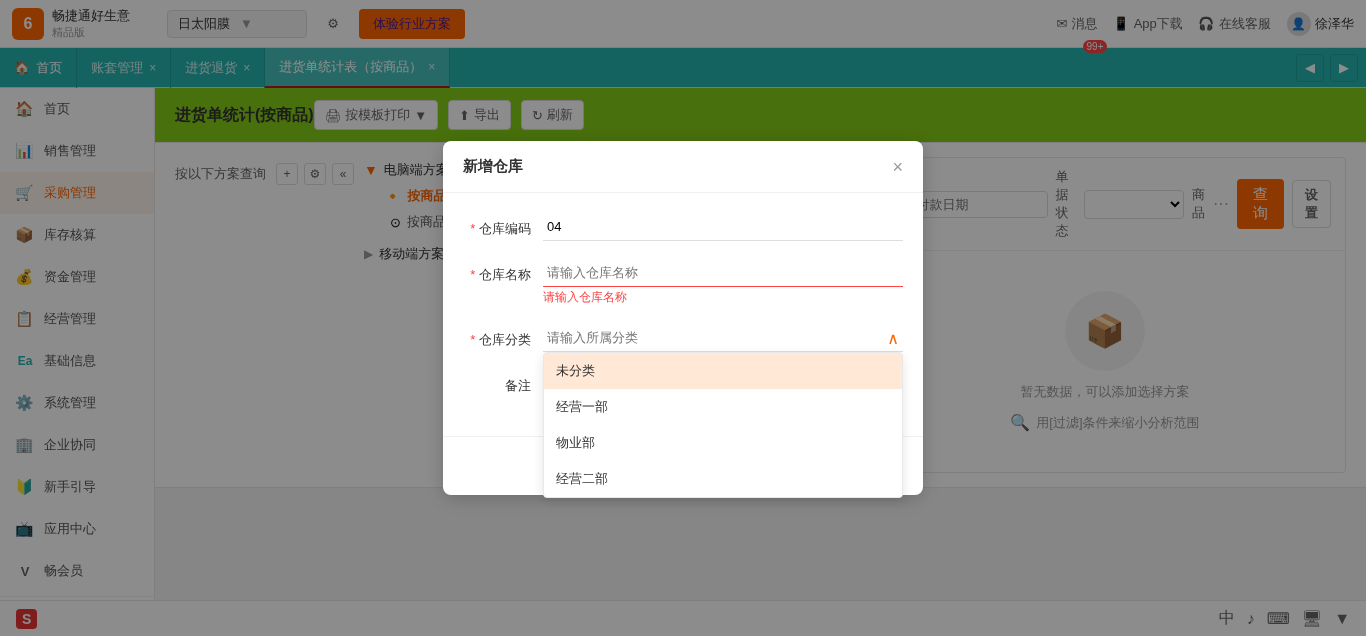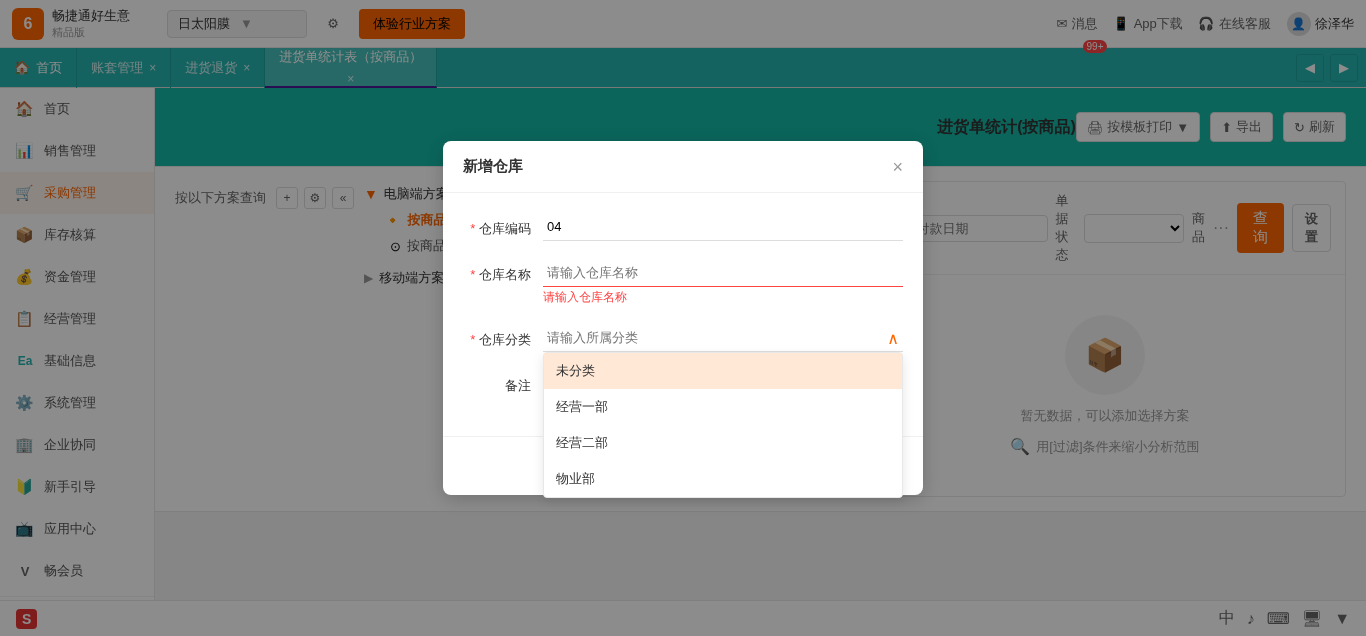"体验行业方案" .trial-btn { color: #000000 -> #4c1d95 }
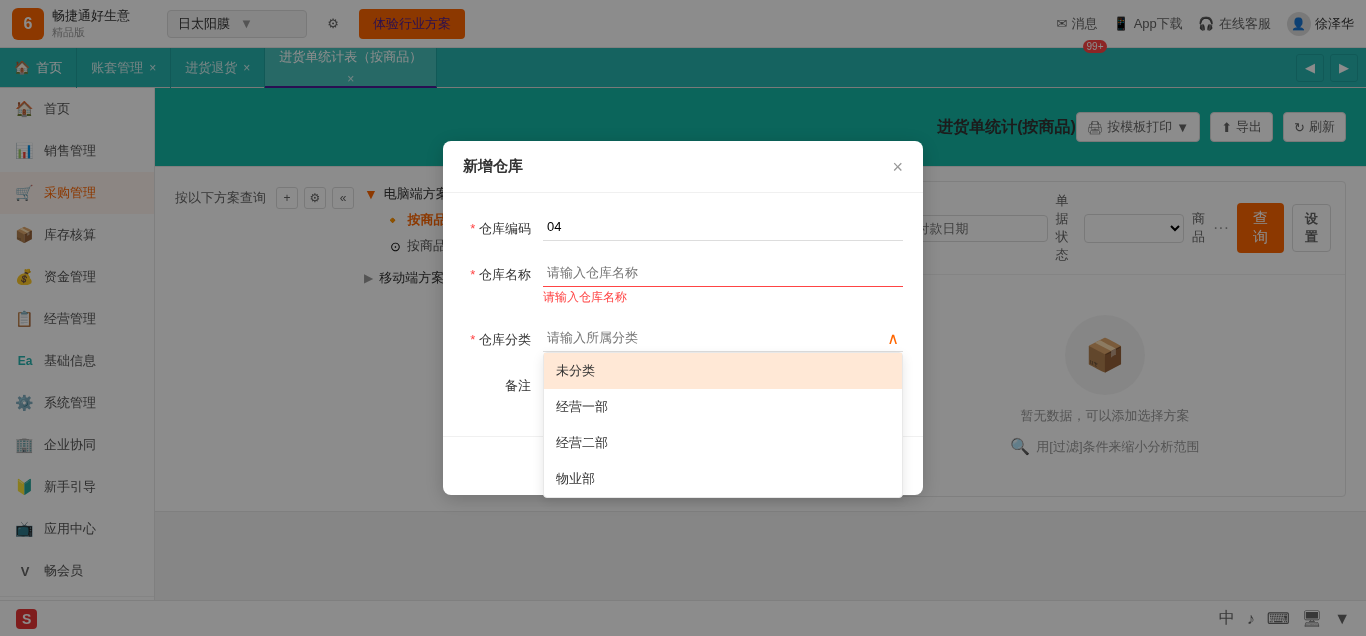"进货单统计表（按商品）" .tab-item.active { border-bottom: 2px solid #4c1d95 -> 2px solid #b91c1c; flex-direction: column -> none }
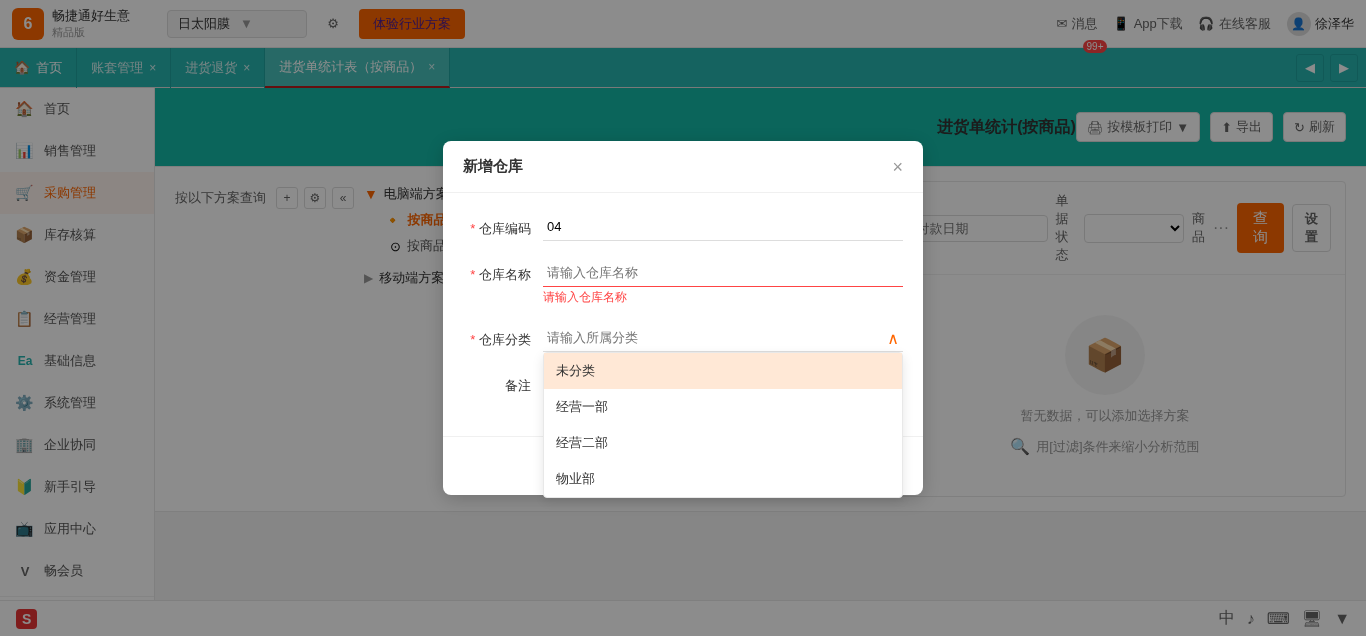"进货单统计(按商品)" .page-header { background: #14b8a6 -> #84cc16; justify-content: flex-end -> flex-start; padding: 24px 20px -> 12px 20px }
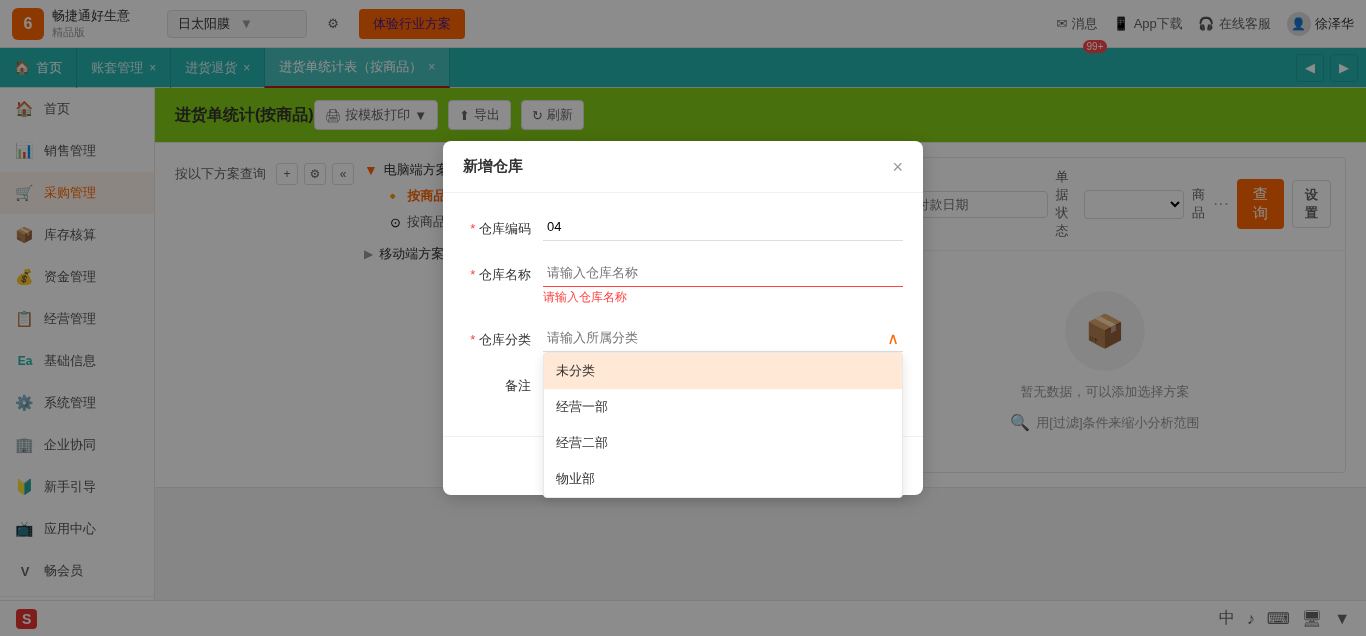"经营二部" div.dropdown-item { order: before "物业部" -> after "物业部" }
